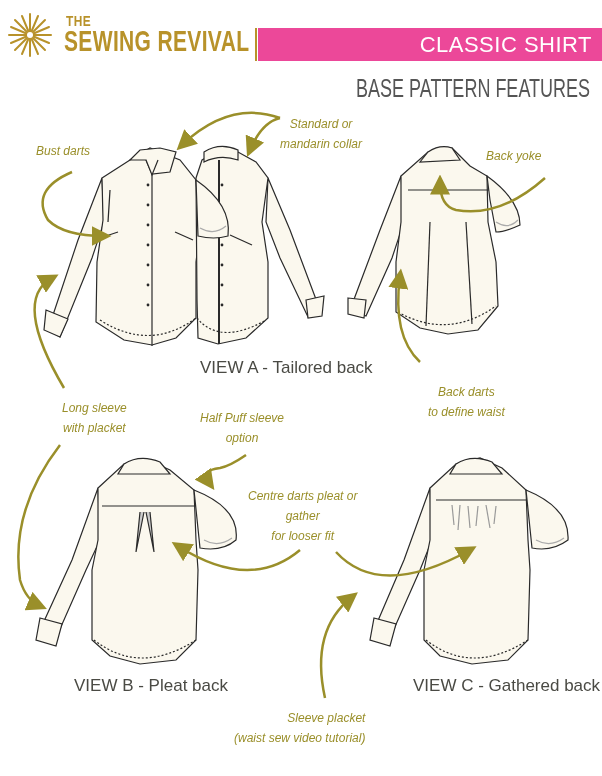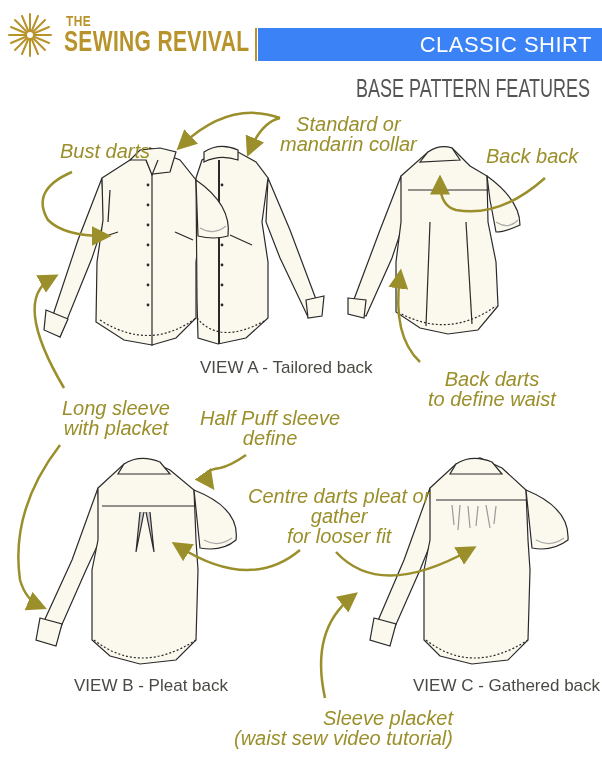"CLASSIC SHIRT" .banner { background: #3b82f6 -> #ec4899 }
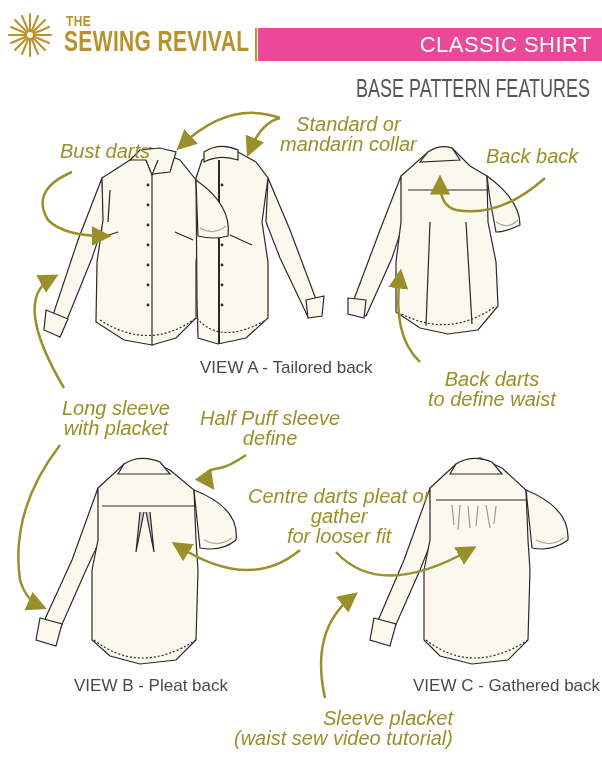"Standard or" .ann { font-size: 20px -> 12px }
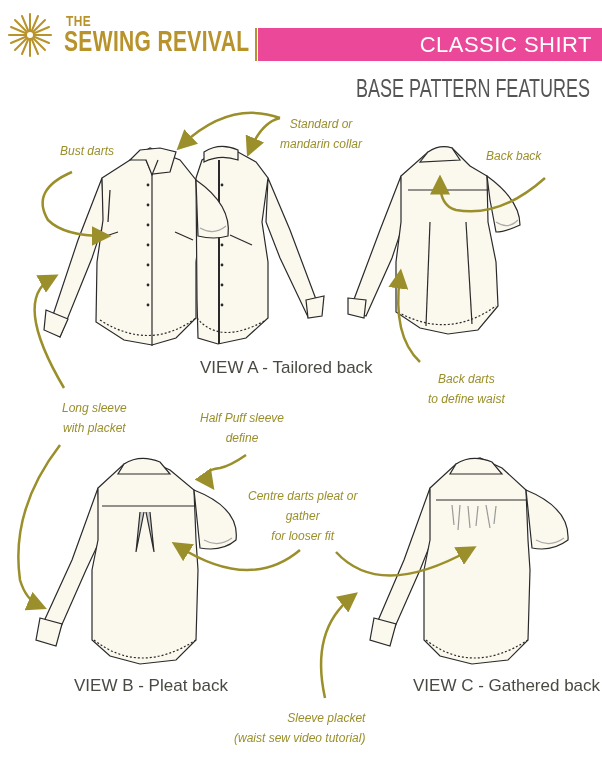"Bust darts" div.abs { left: 60px -> 36px }
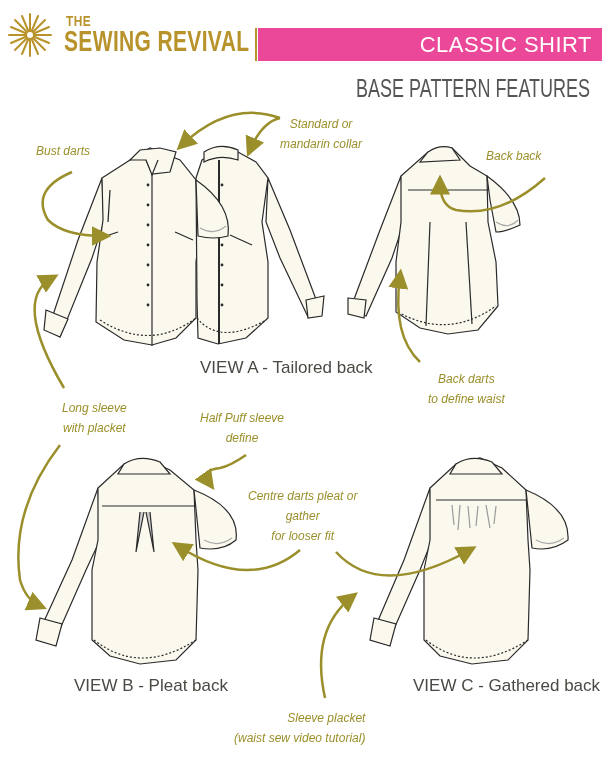"Back back" div.abs { text: back -> yoke }
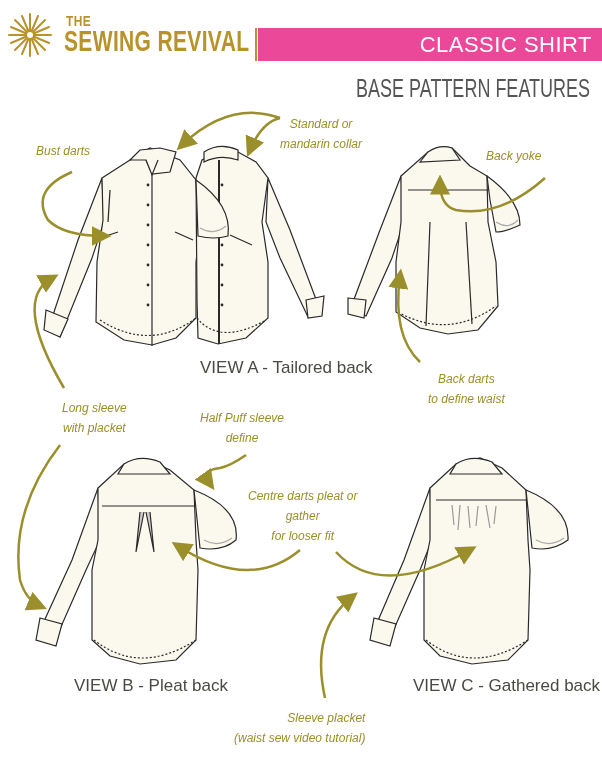"Back darts" div.abs { top: 369px -> 382px }
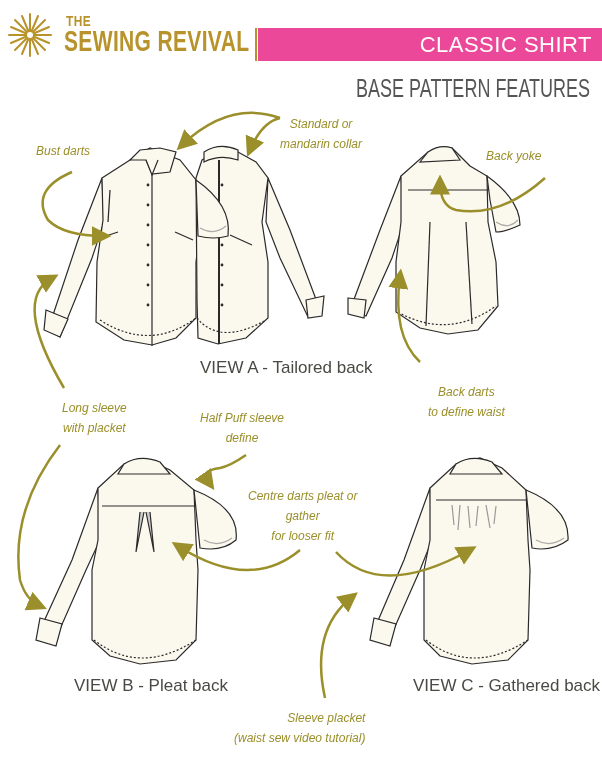"define" div { text: define -> option }
